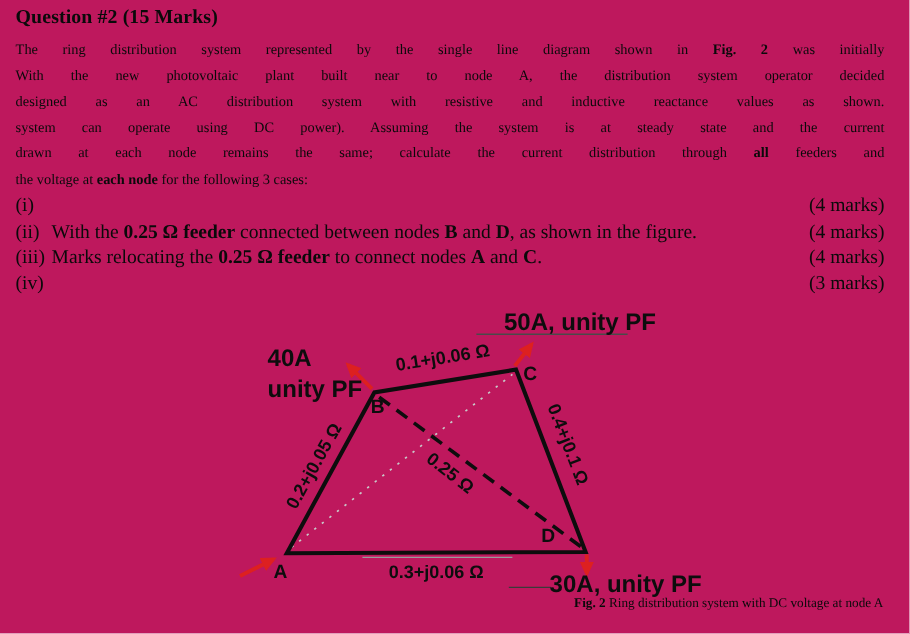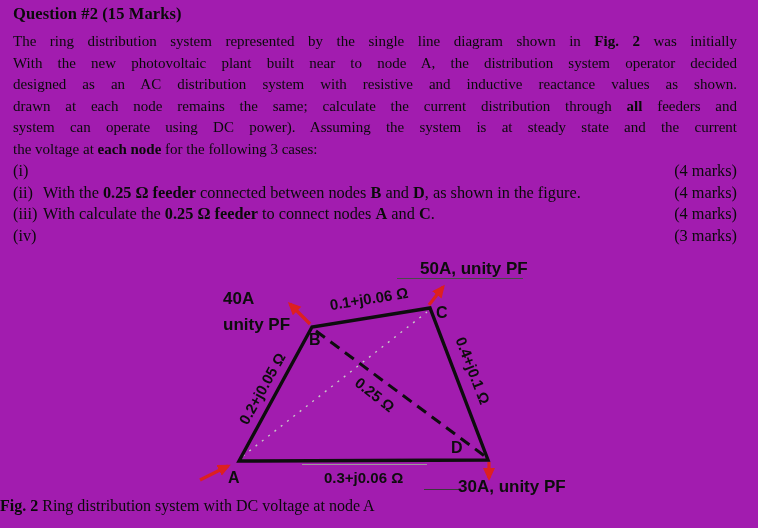"Question #2 (15 Marks)" .page { background: #a21caf -> #be185d }
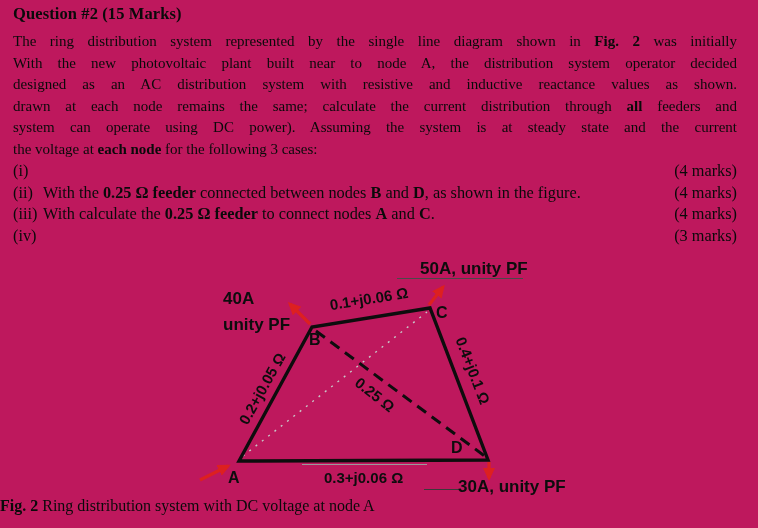"The ring distribution system represented" .pline { font-size: 15px -> 12px }
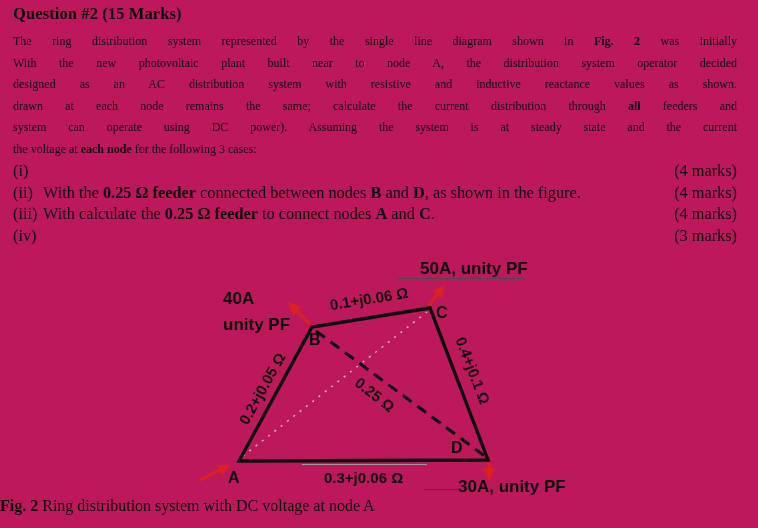"drawn at each node remains" div.pline { order: before "system can operate using DC" -> after "system can operate using DC" }
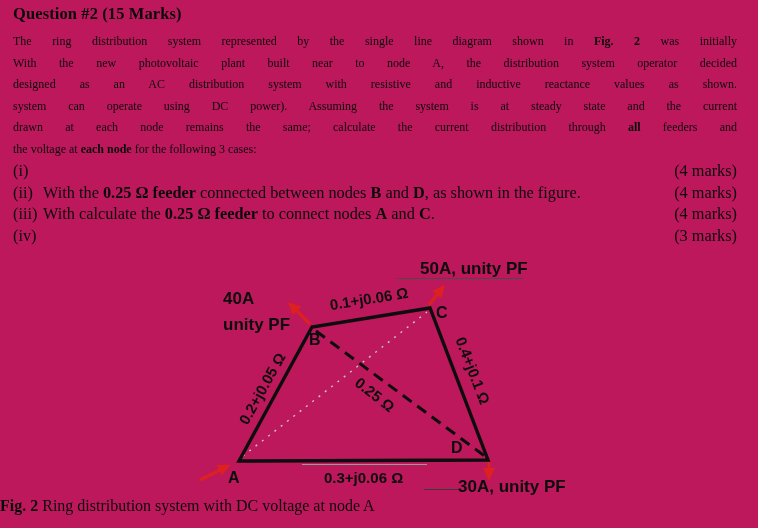"With calculate the" span { text: With calculate -> Marks relocating }
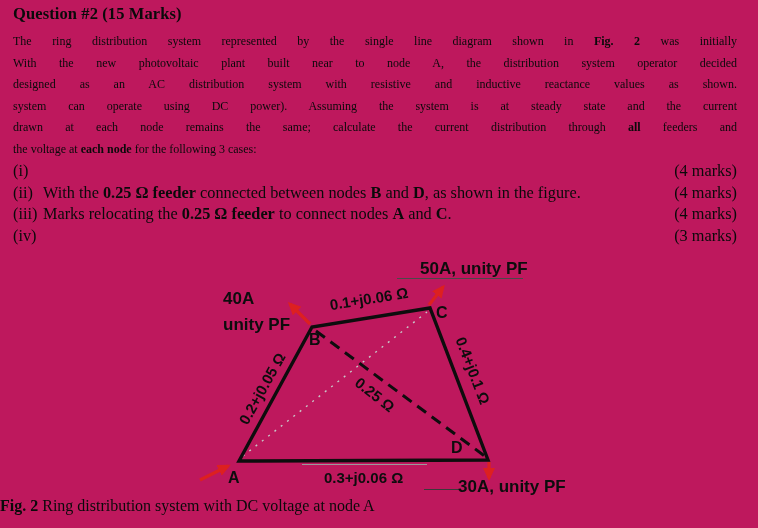"50A, unity PF" .load { font-size: 17px -> 20px }
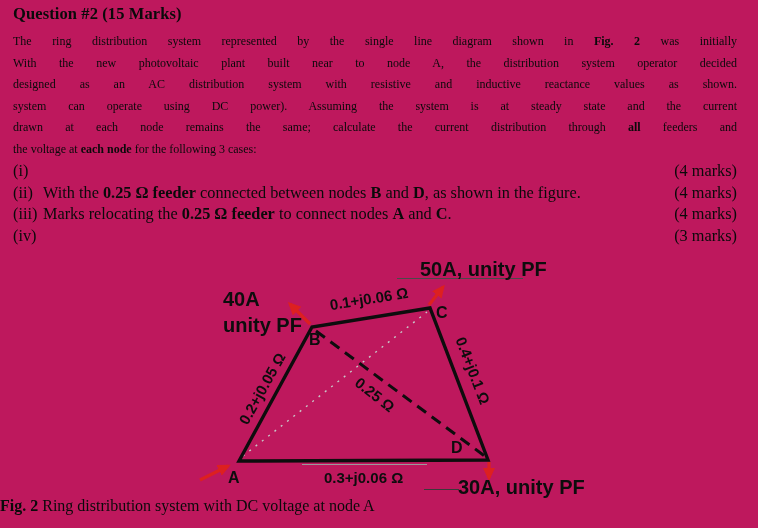"Fig. 2 Ring distribution system" .caption { font-size: 16px -> 11px; text-align: left -> right }
